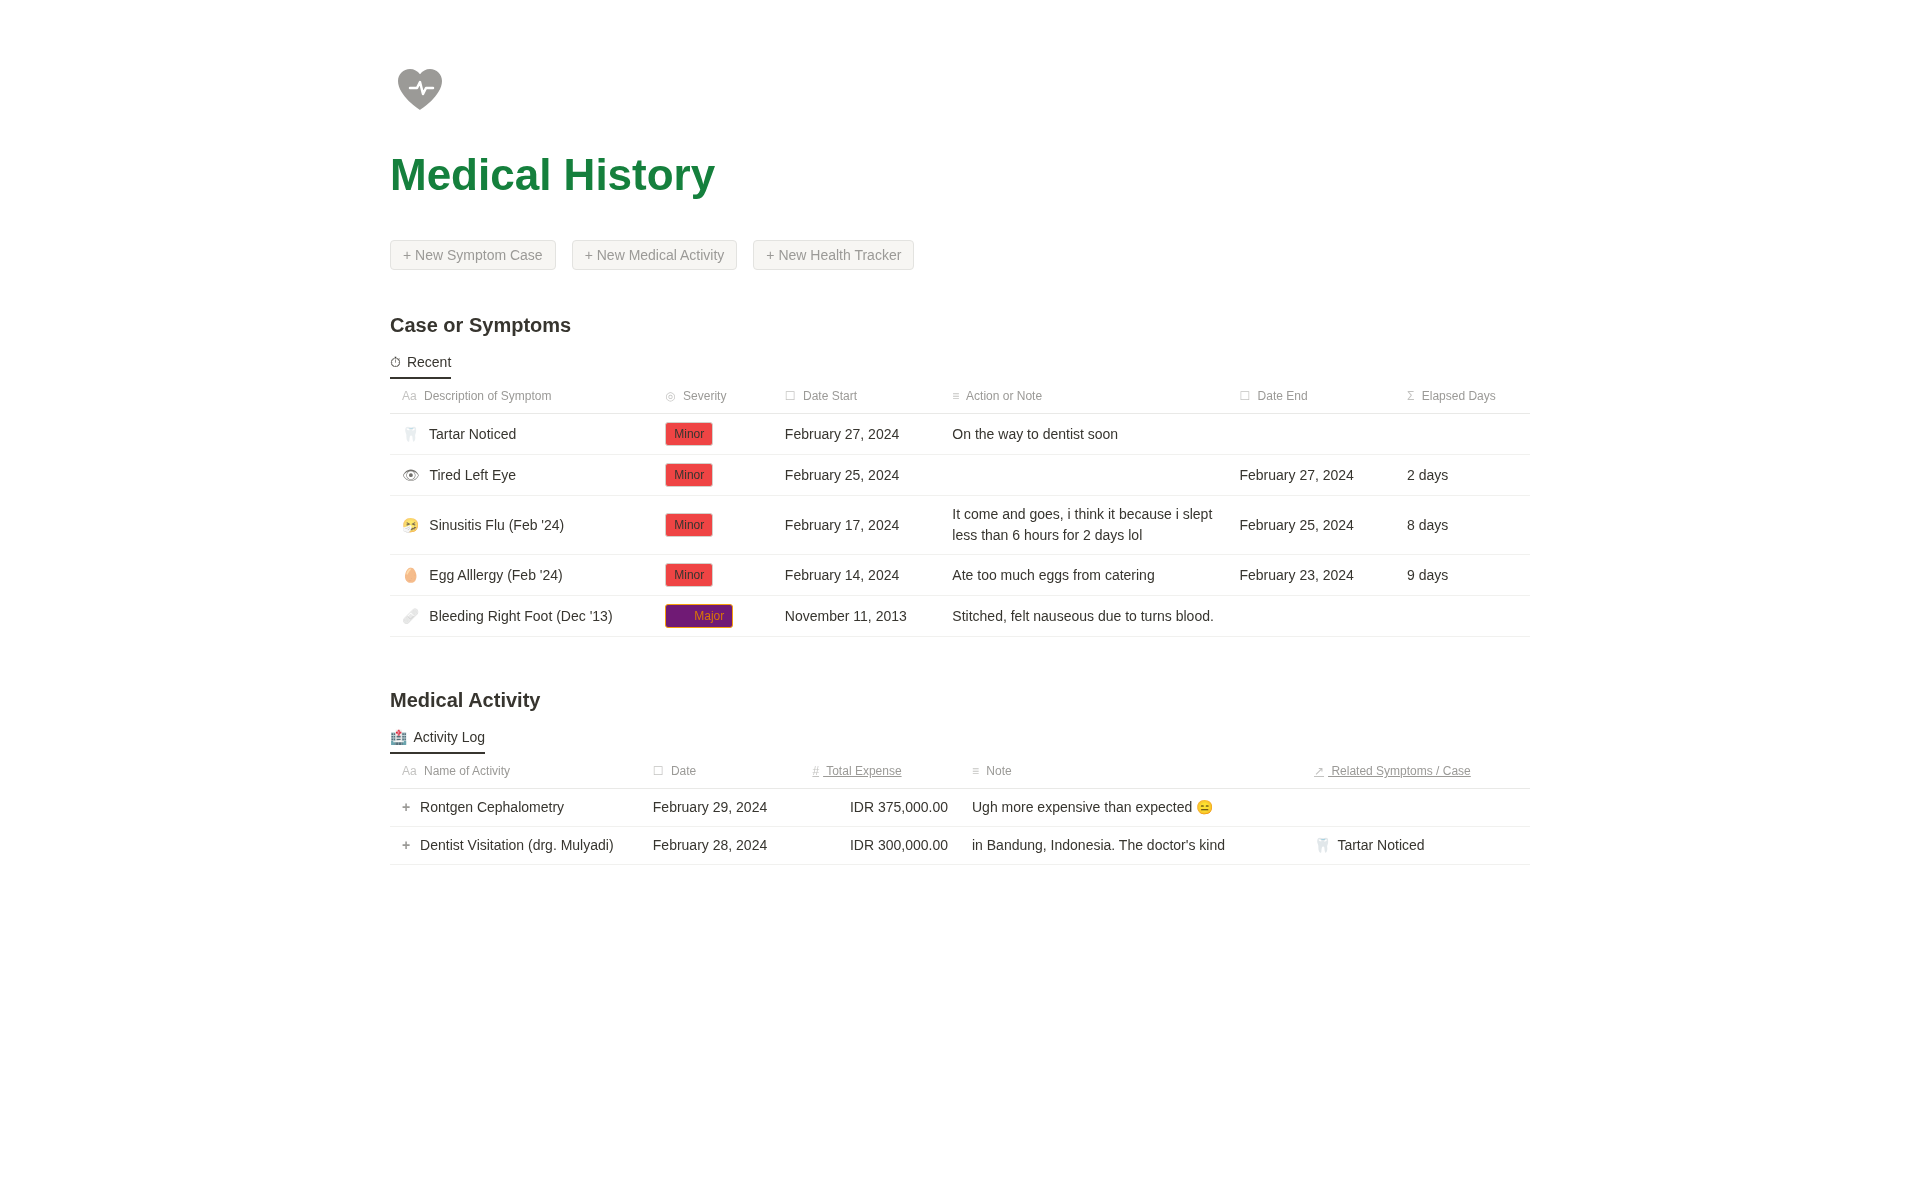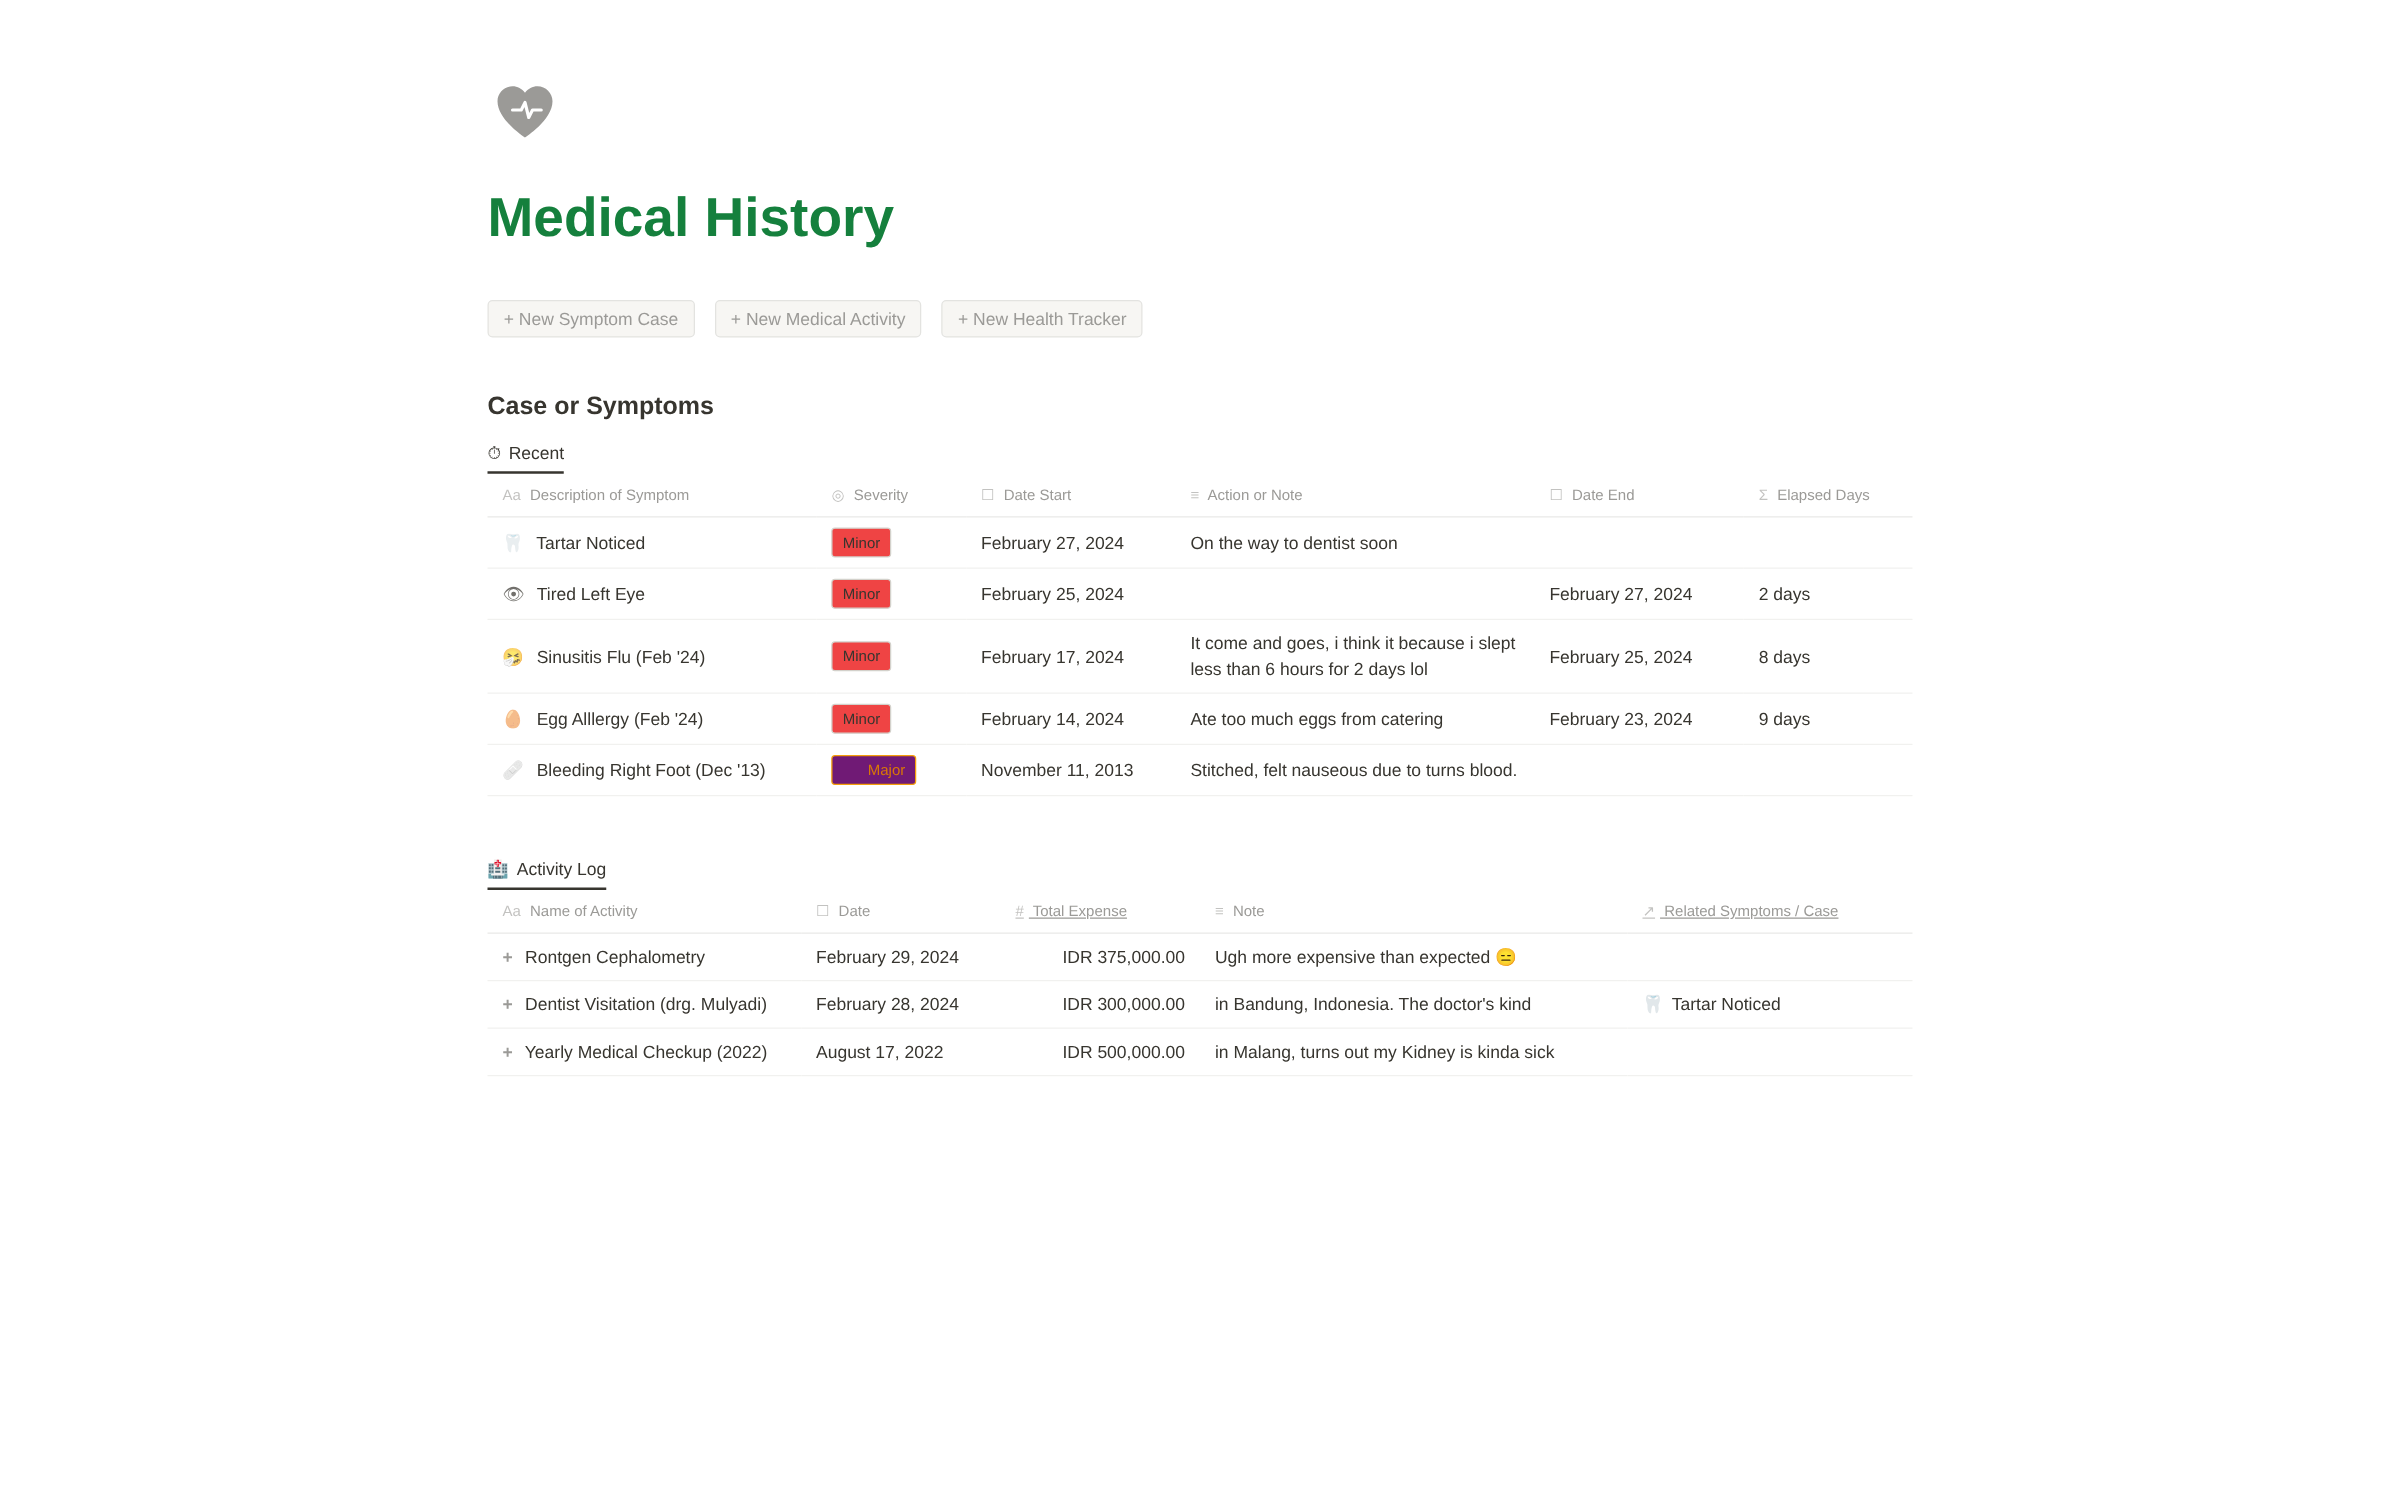"Medical Activity" h2.section-title { html: none -> <h2>Medical Activity</h2> }
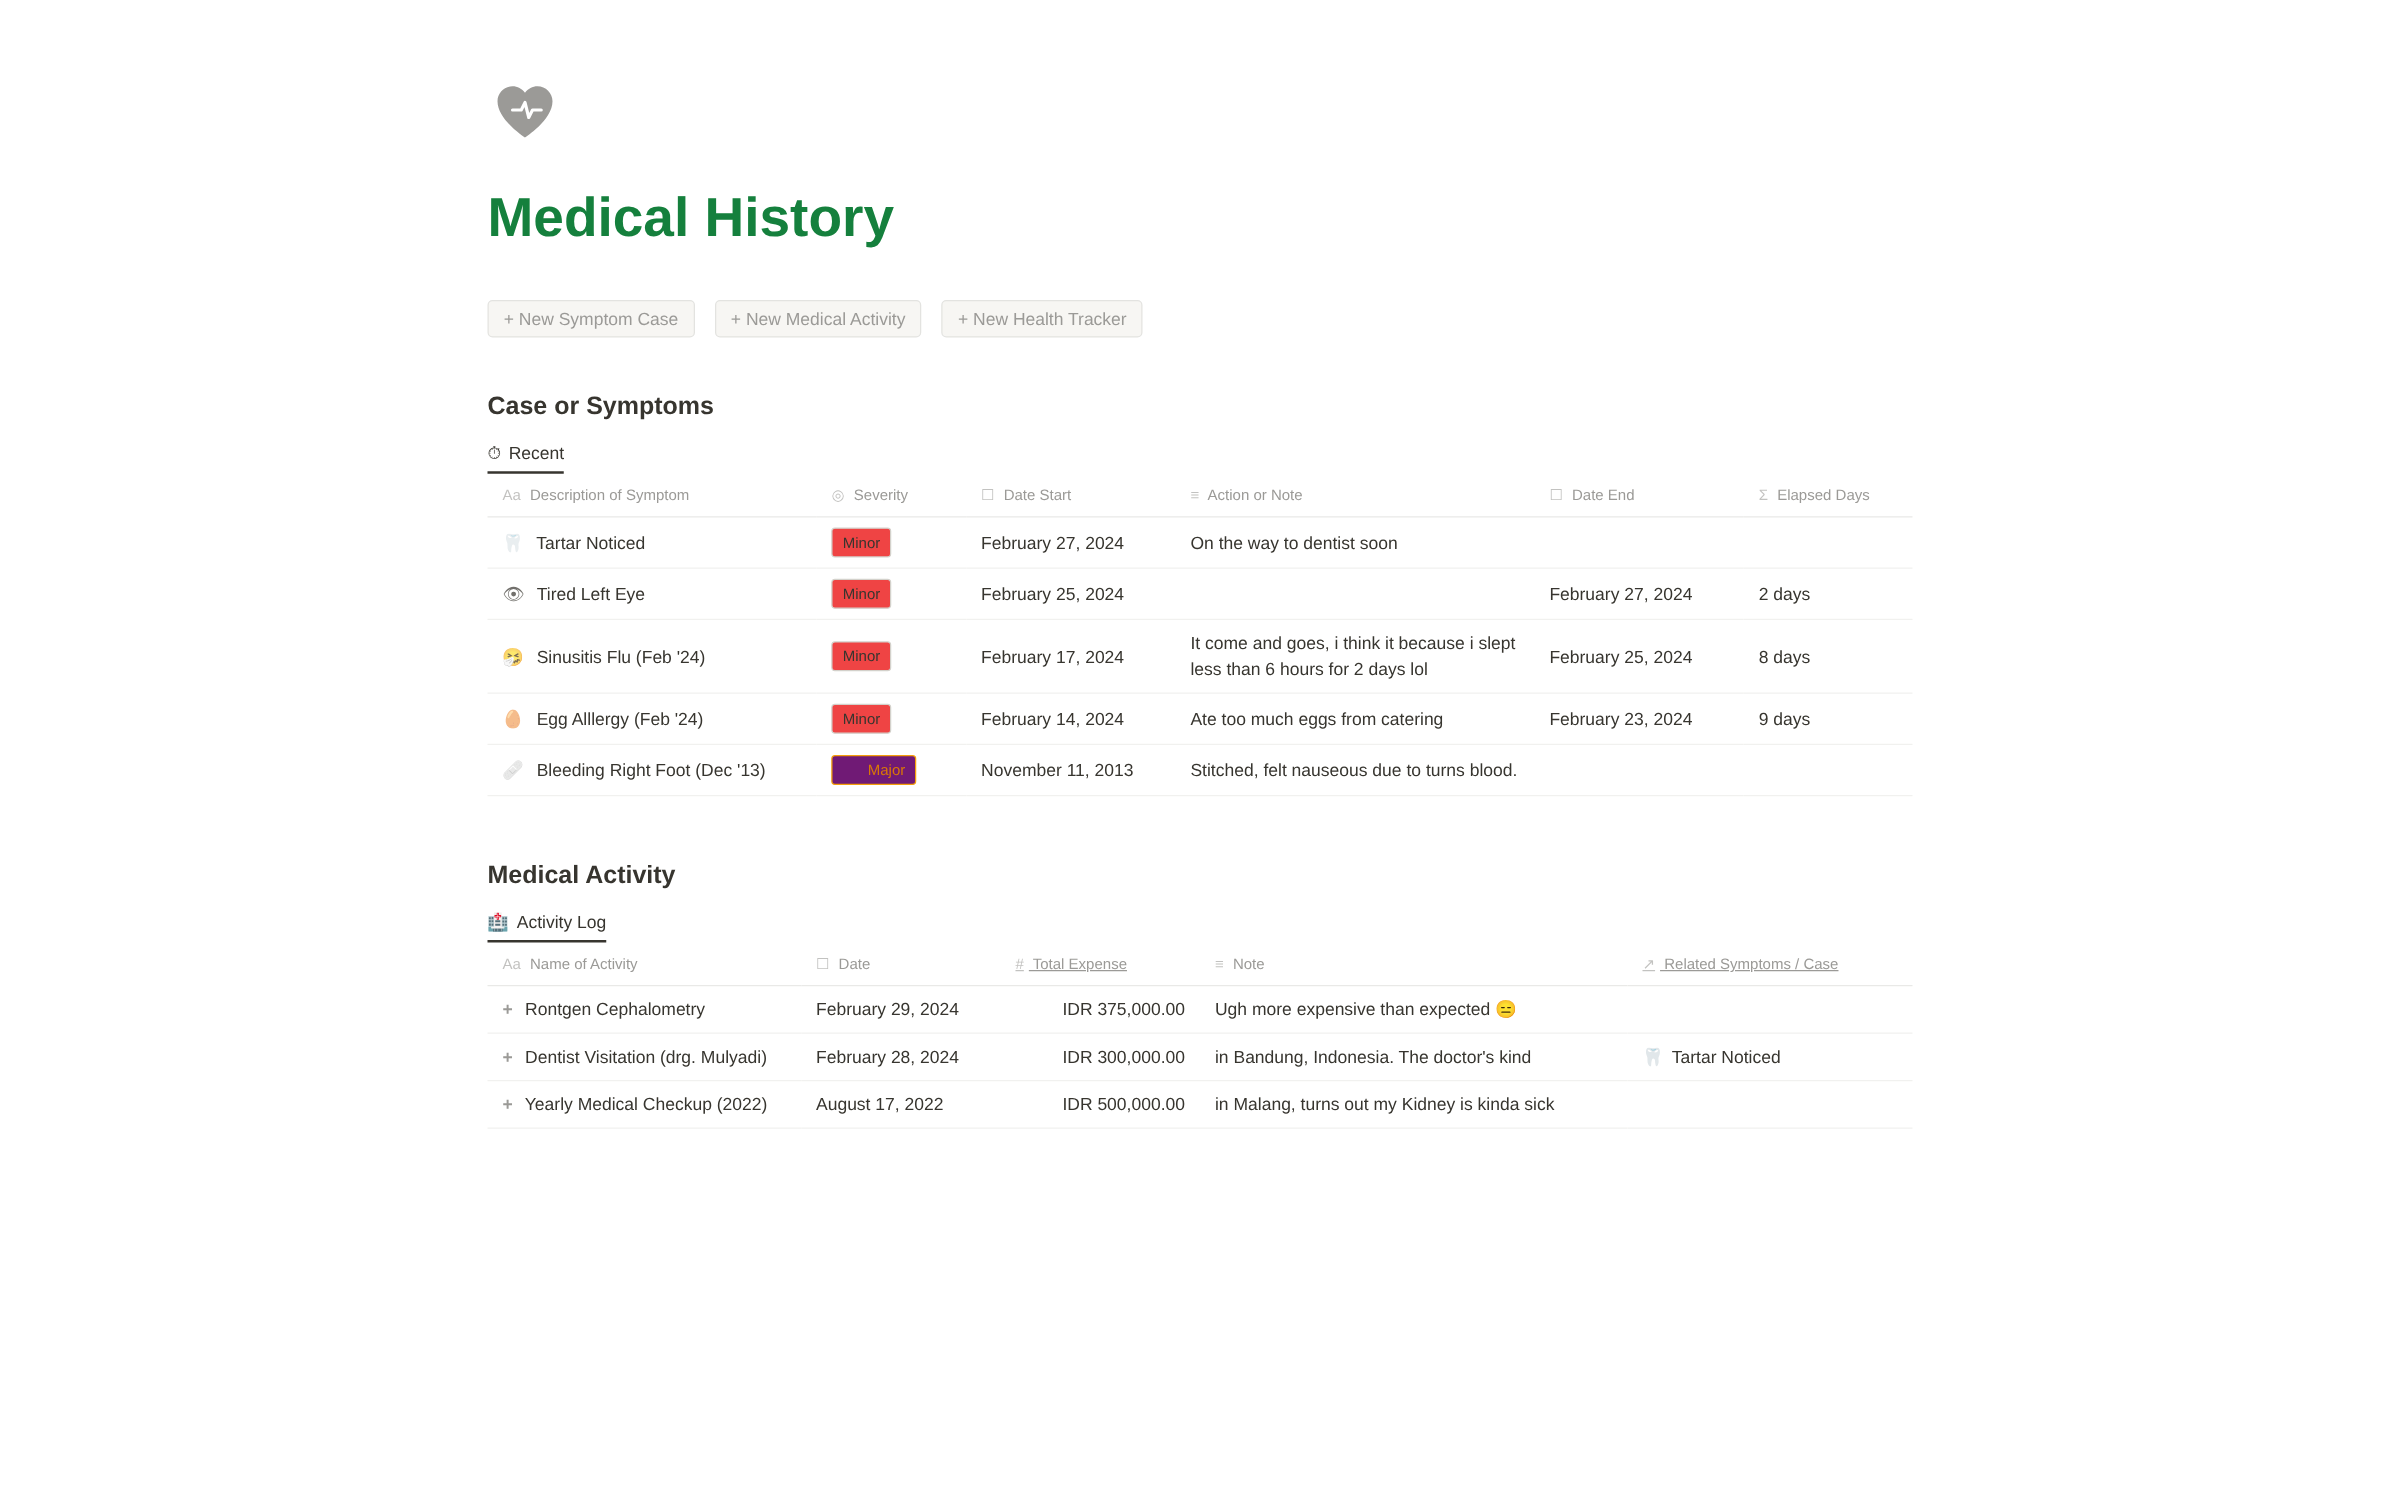"+ Yearly Medical Checkup (2022)" tr.table-body-row { html: <tr> <td> <span>+</span> <span>Yearly Medical Checkup (2022)</span> </td> <td>August 17, 2022</td> <td>IDR 500,000.00</td> <td>in Malang, turns out my Kidney is kinda sick</td> <td></td> </tr> -> none }
